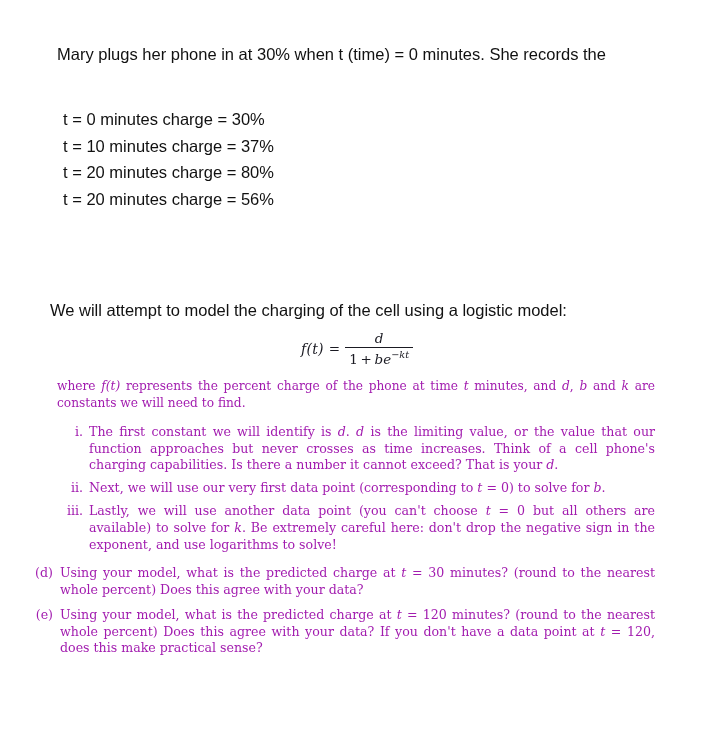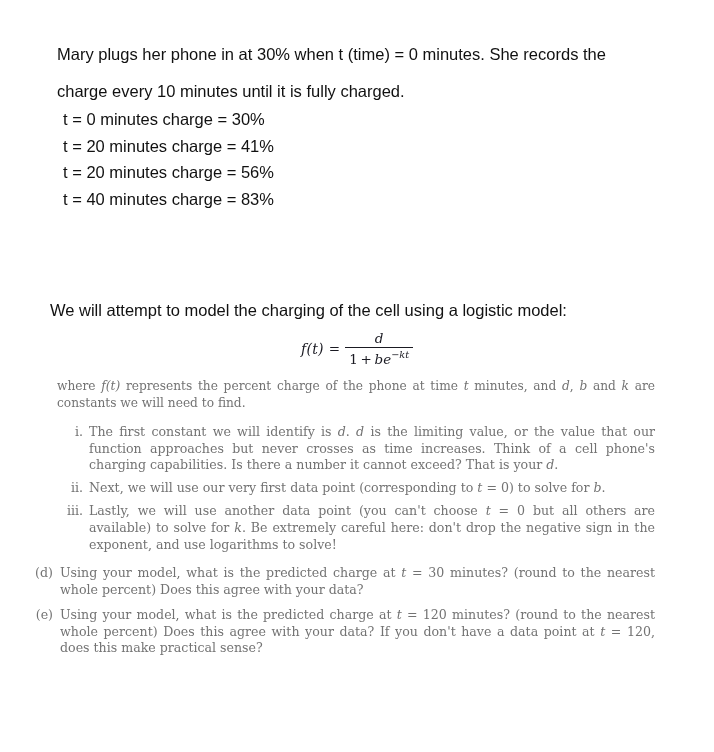"charge every 10 minutes until" p { html: <p>charge every 10 minutes until it is fully charged.</p> -> none }
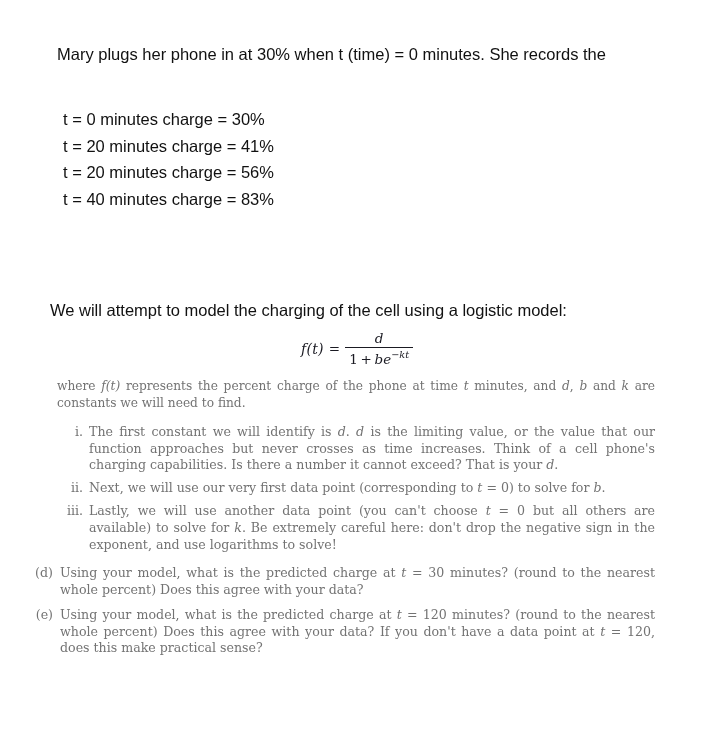"t = 10 minutes charge" div.data-line { html: none -> <div>t = 10 minutes charge = 37%</div> }
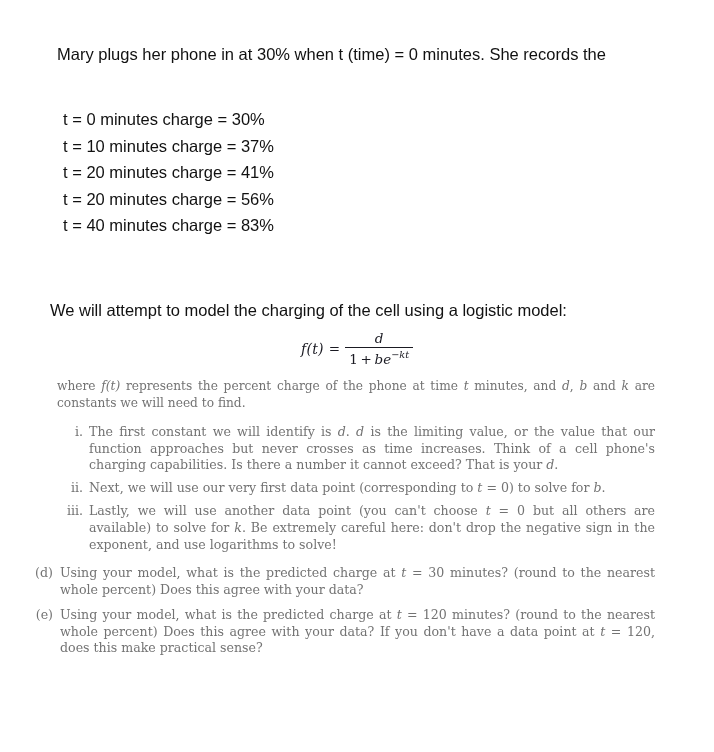"t = 20 minutes charge = 41%" div.data-line { text: 41% -> 80% }
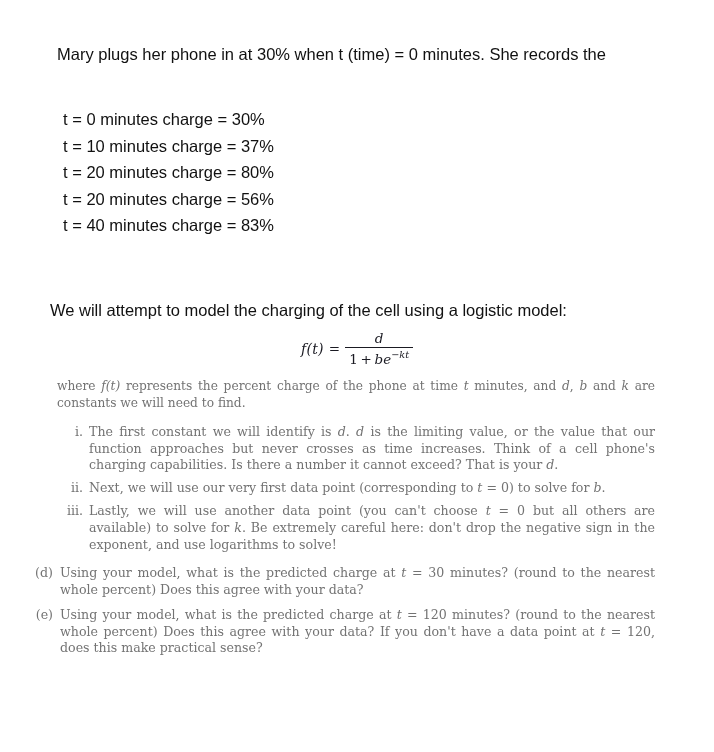"t = 40 minutes charge" div.data-line { html: <div>t = 40 minutes charge = 83%</div> -> none }
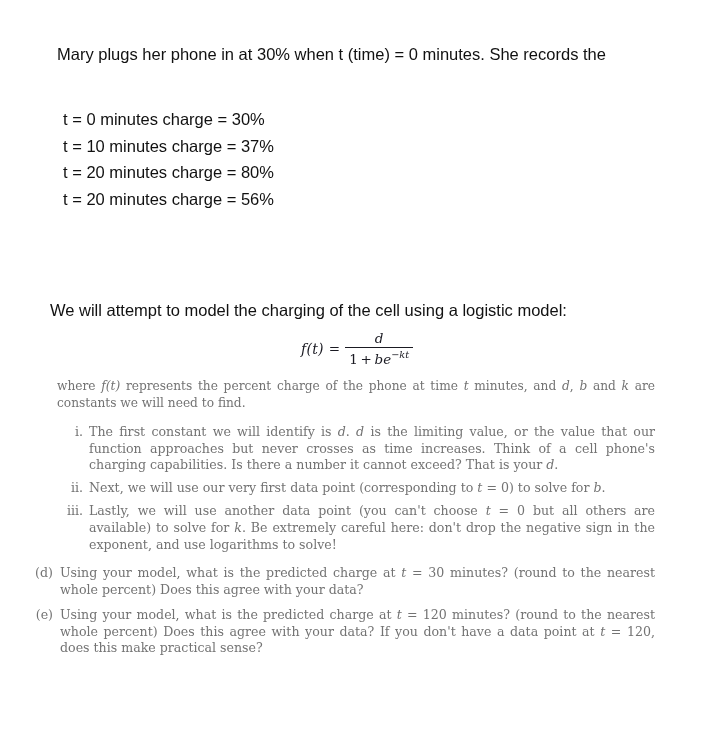"where f(t) represents the percent" .tex { color: #737373 -> #a21caf }
